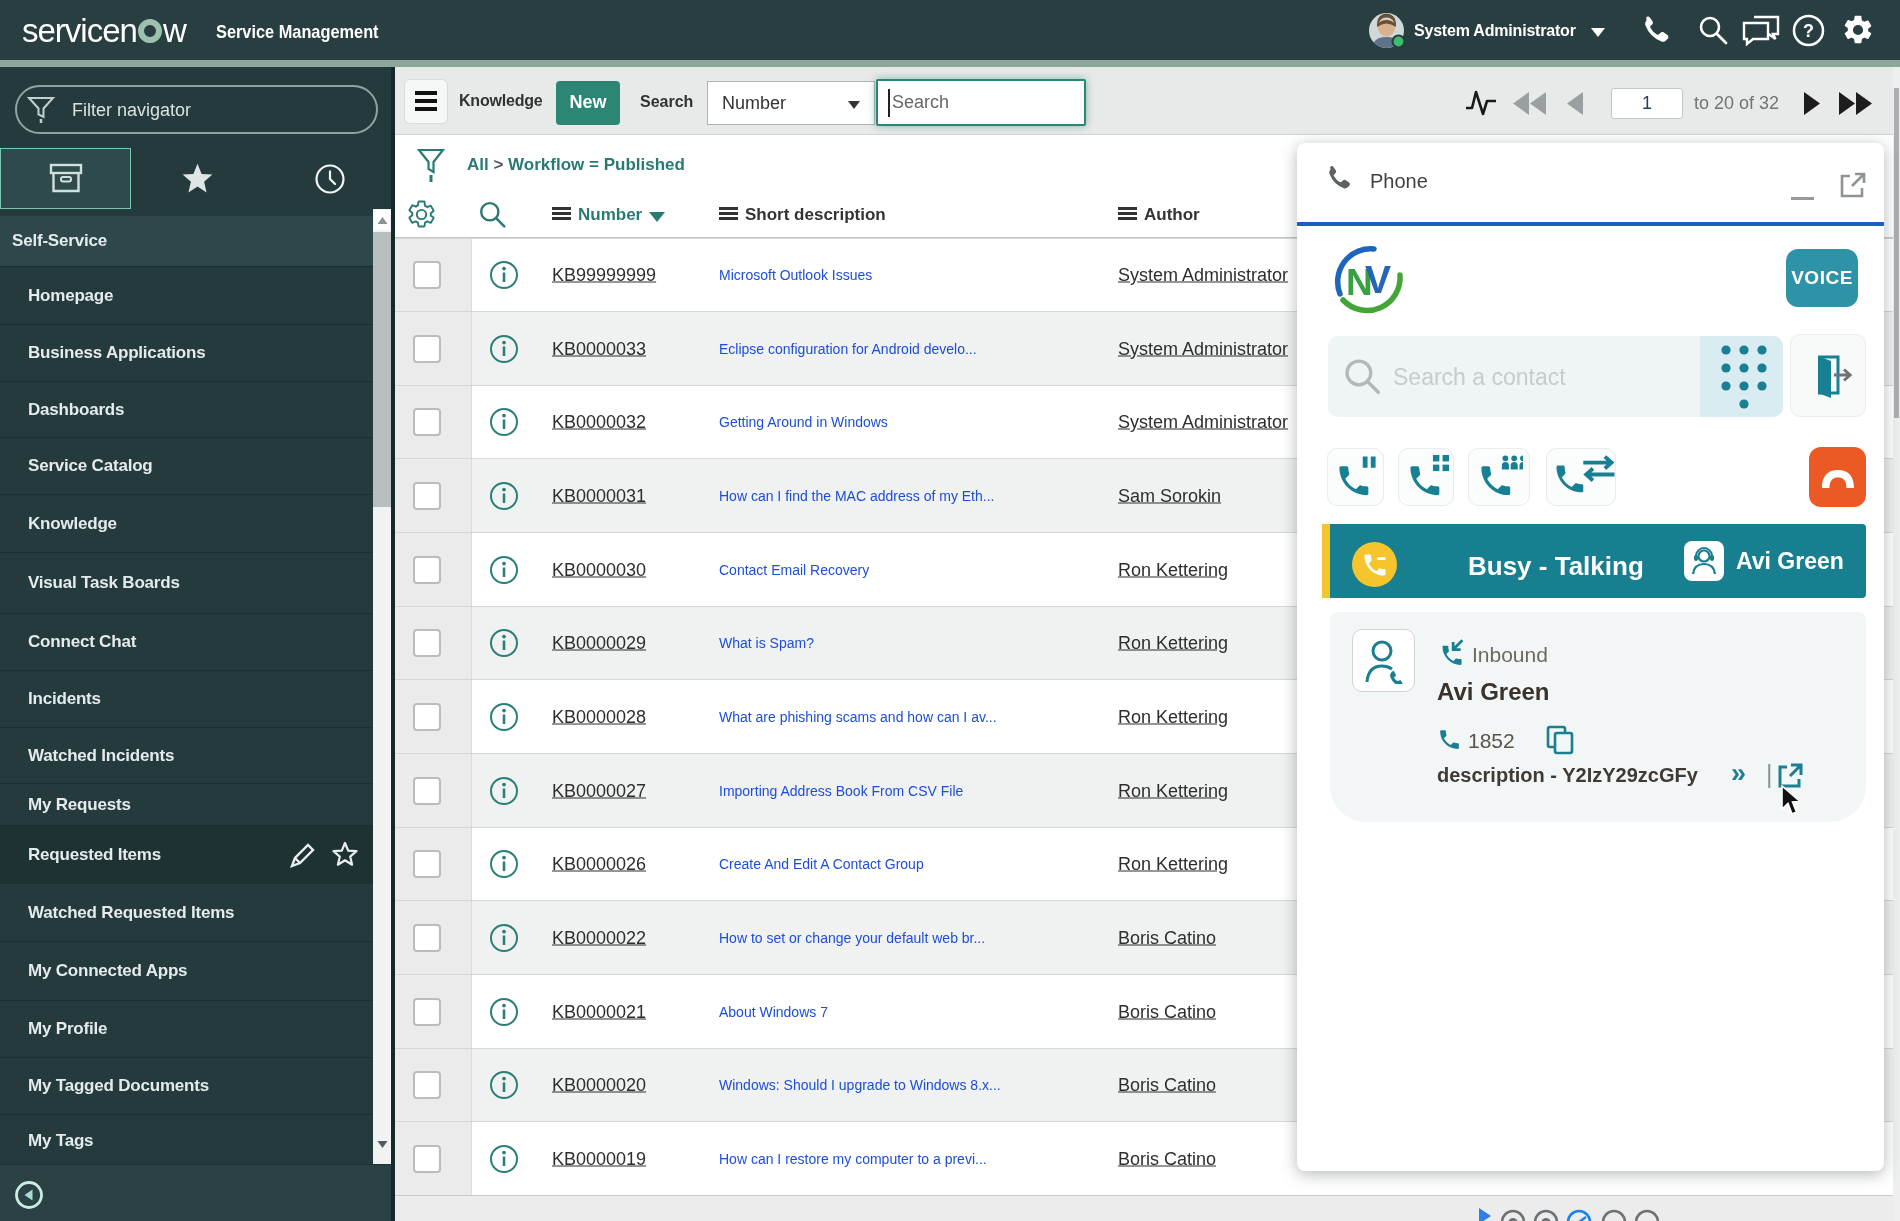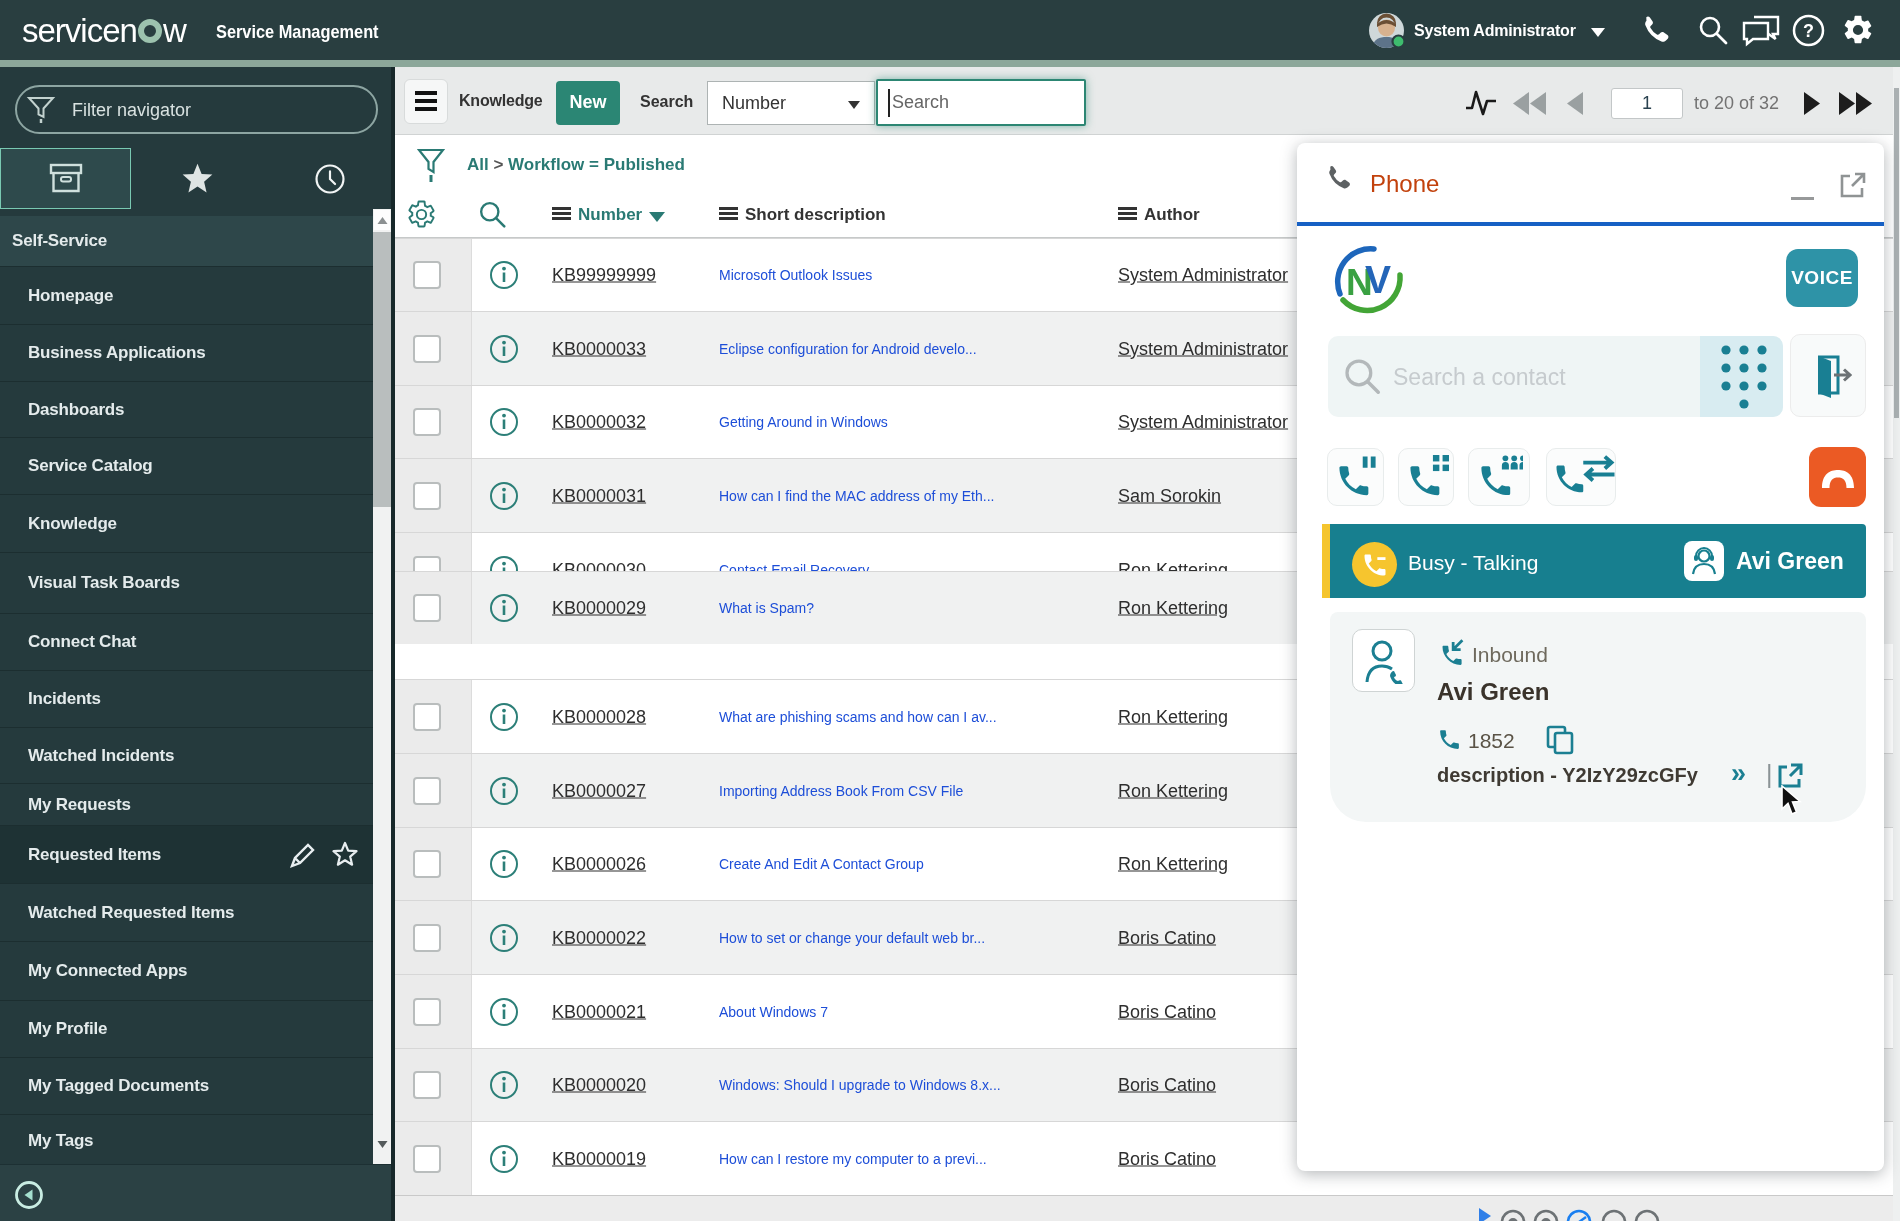"Phone" div { color: #c2410c -> #404040; font-size: 24px -> 20px }
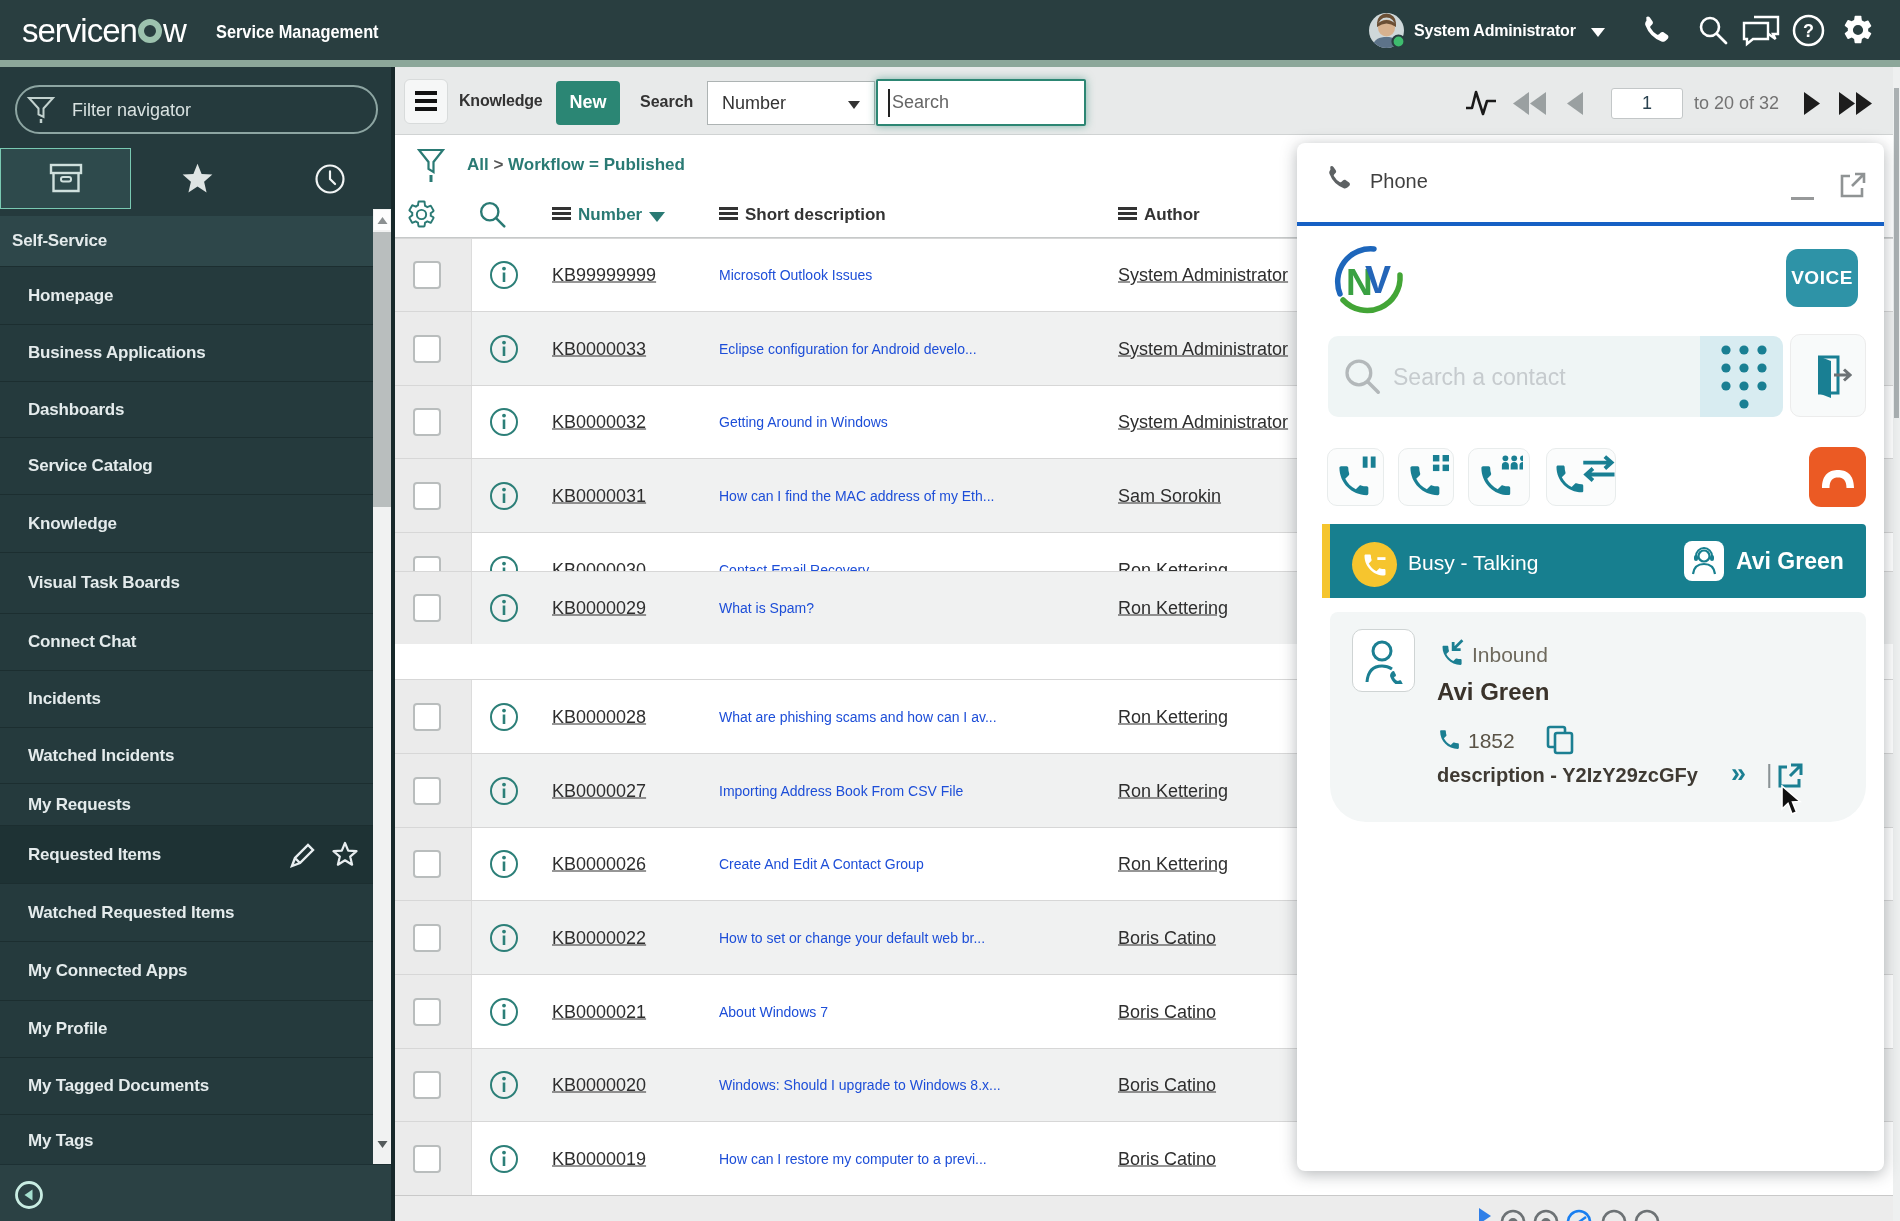"Busy - Talking" div { font-size: 21px -> 26px; font-weight: normal -> bold; left: 1408px -> 1468px }
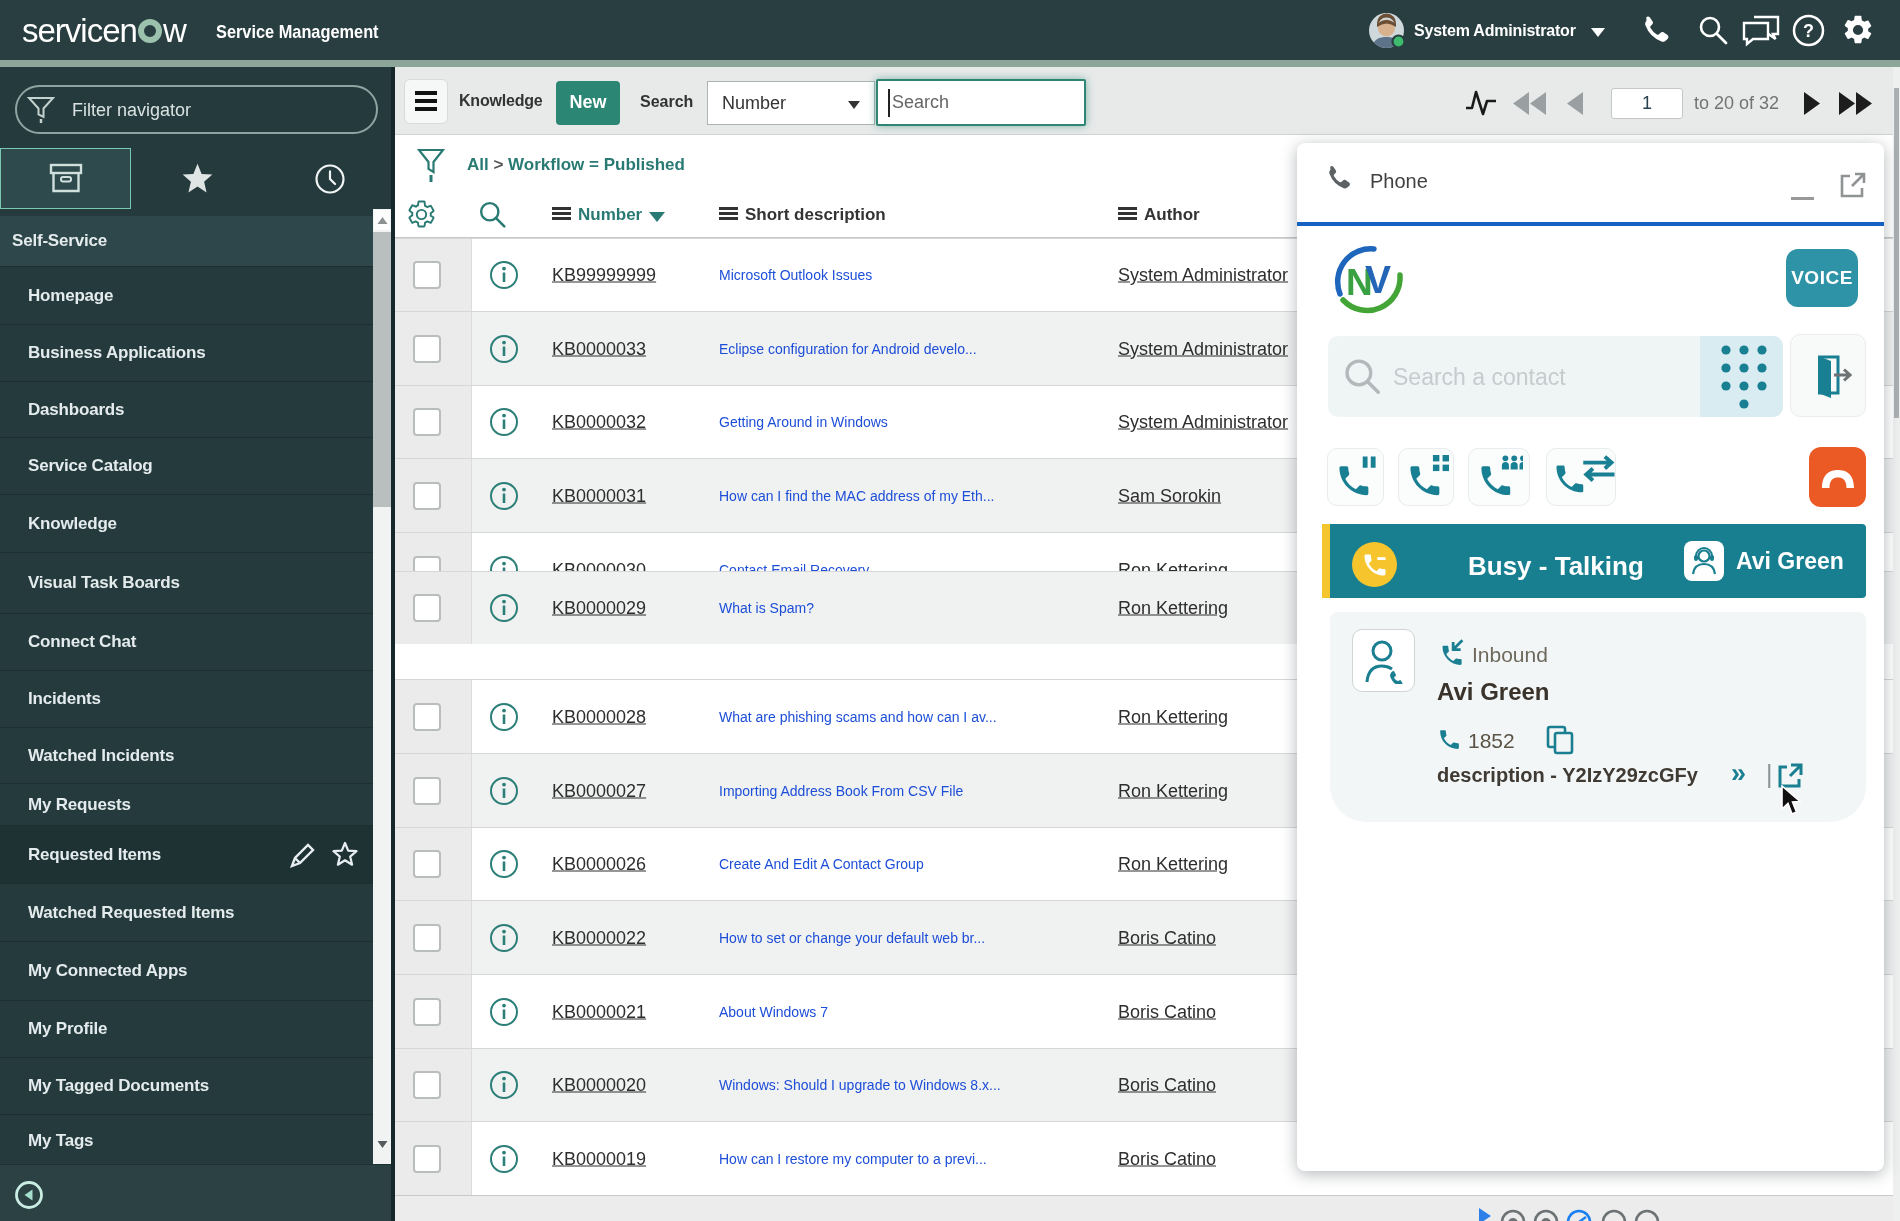"KB0000029" div.row { top: 571px -> 606px }
